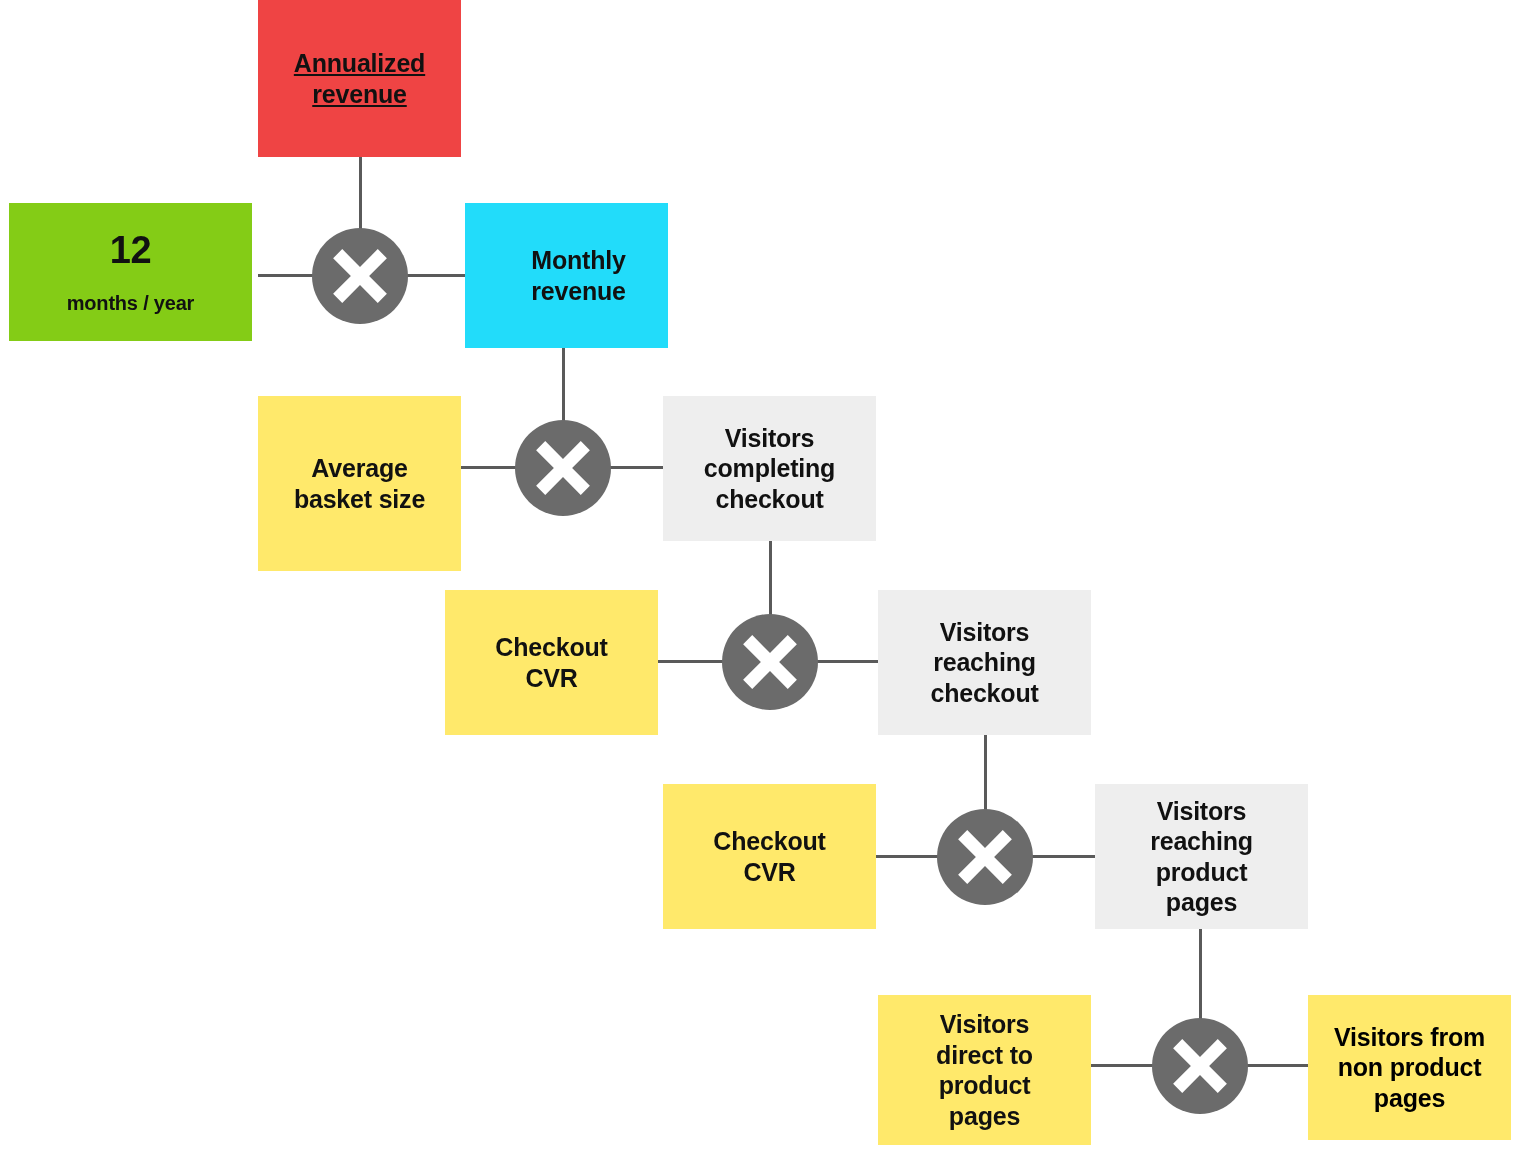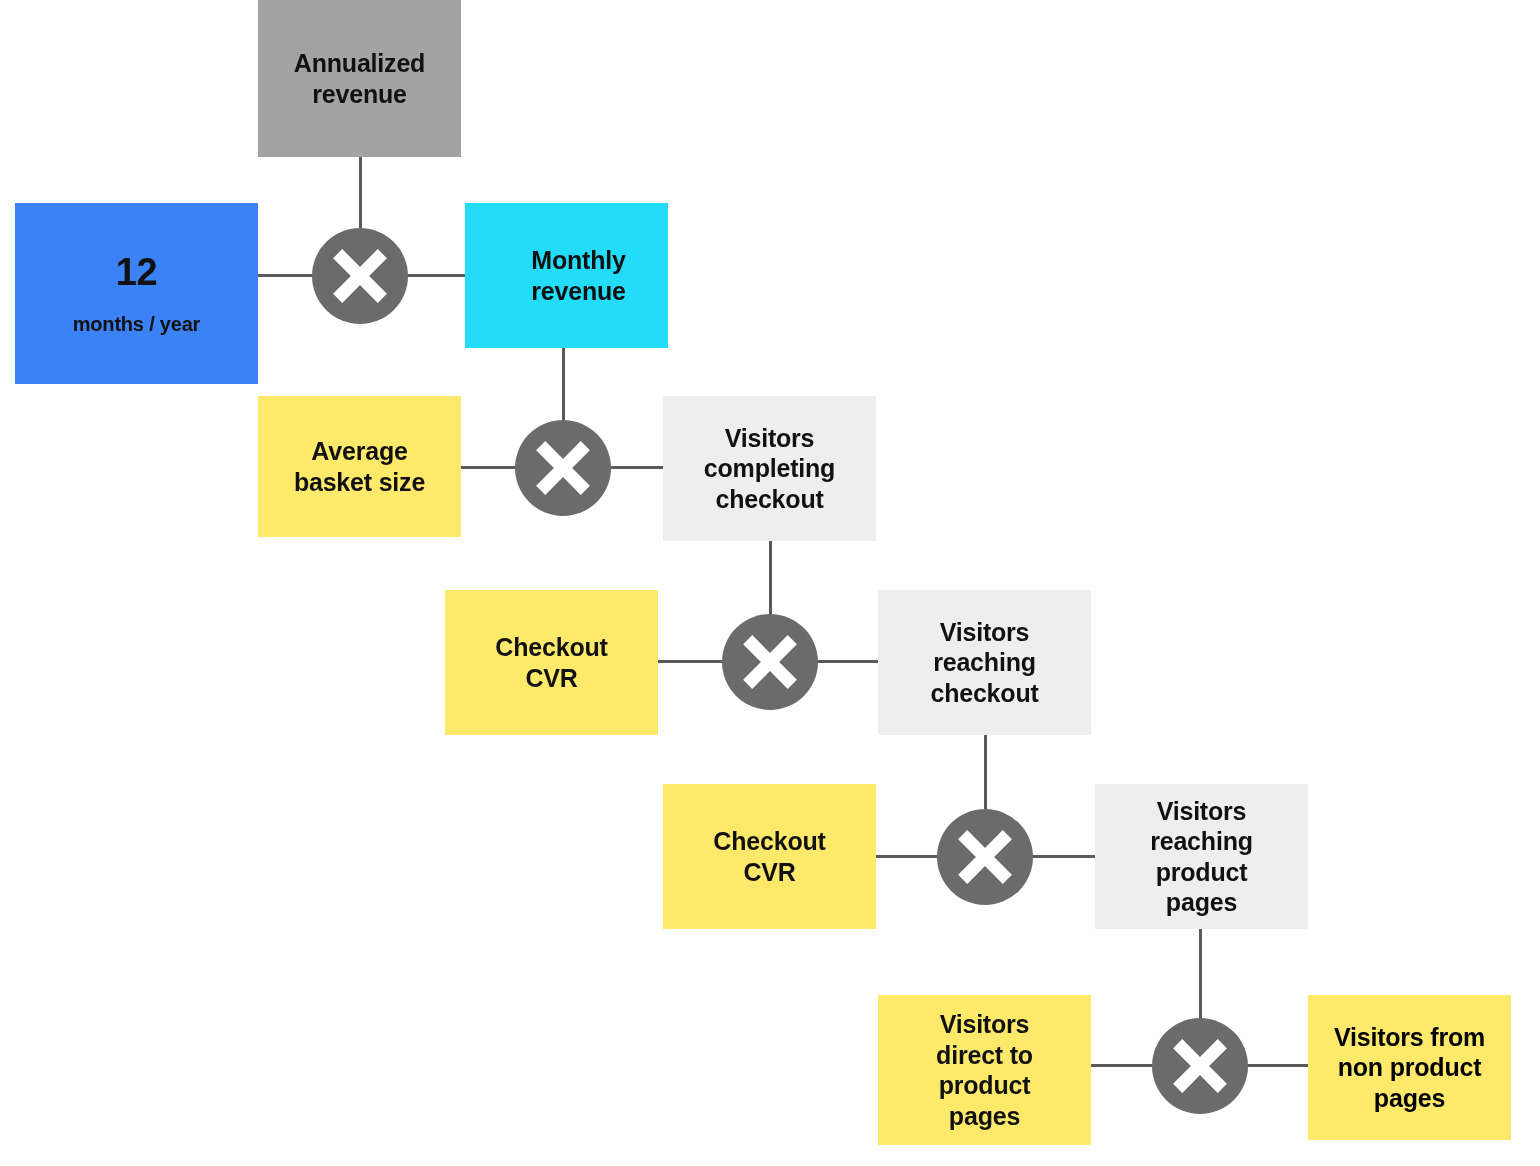"Annualized" div.node { background: #a3a3a3 -> #ef4444; text-decoration: none -> underline }
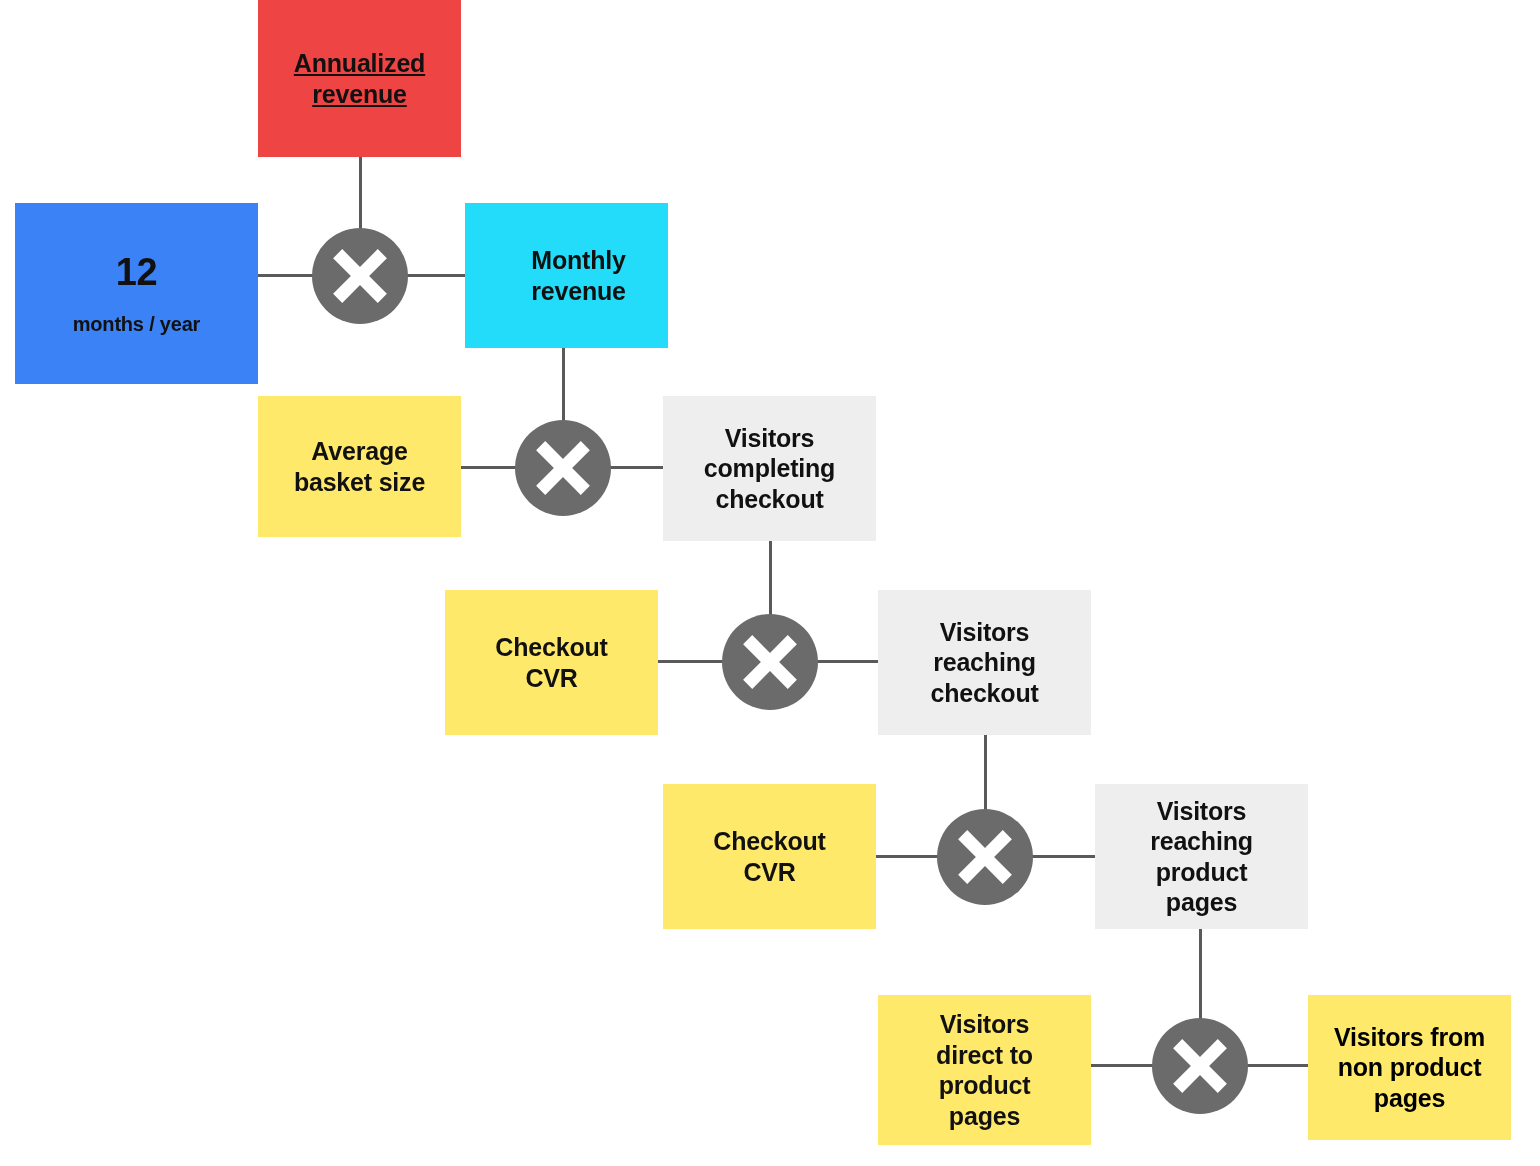"12" div.node { background: #3b82f6 -> #84cc16; height: 181px -> 138px; left: 15px -> 9px }
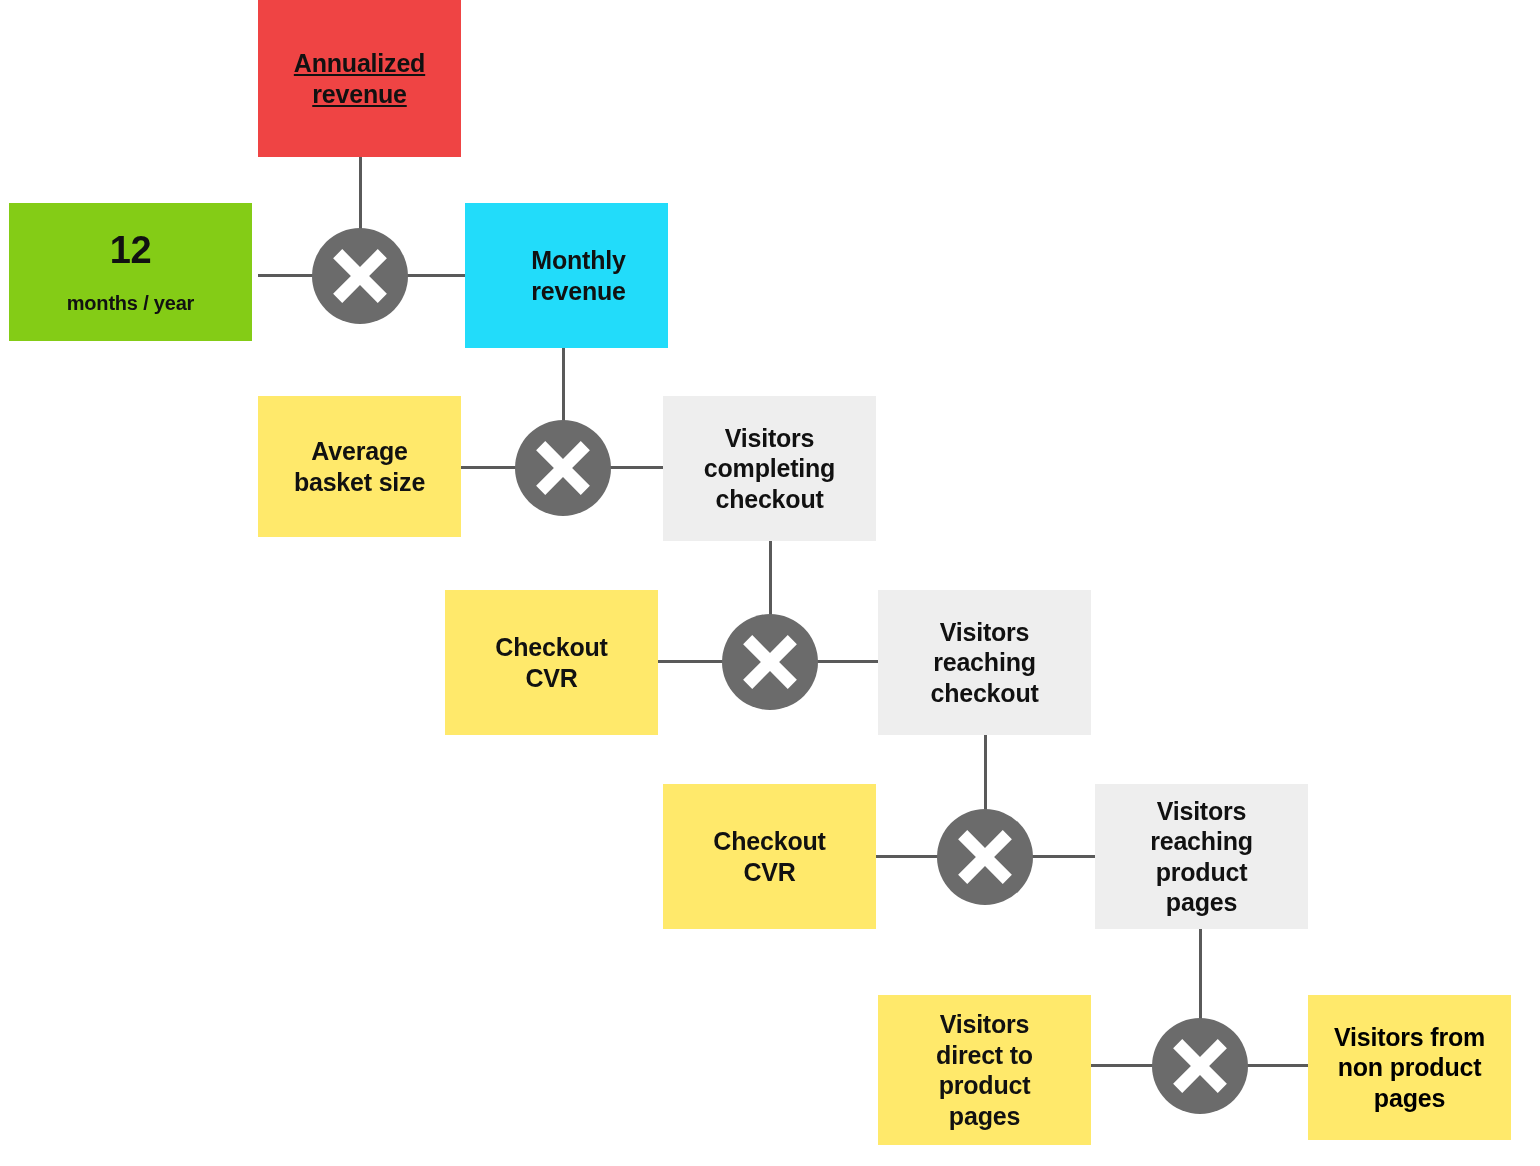"Average" div.node { height: 141px -> 175px }
